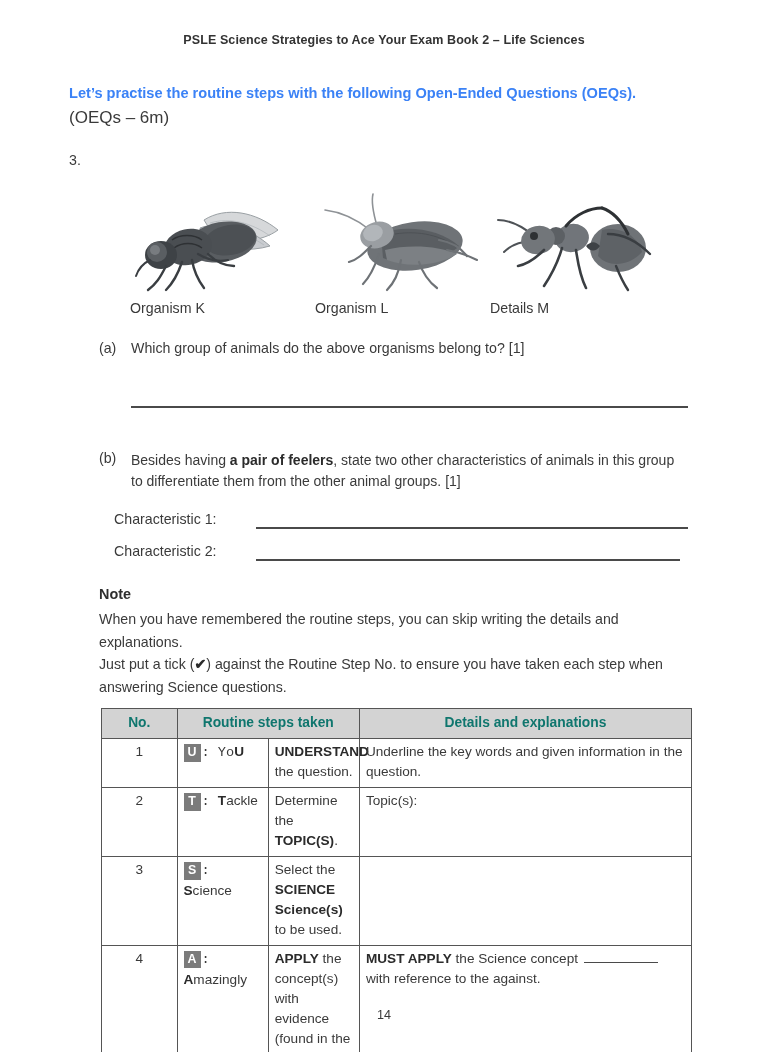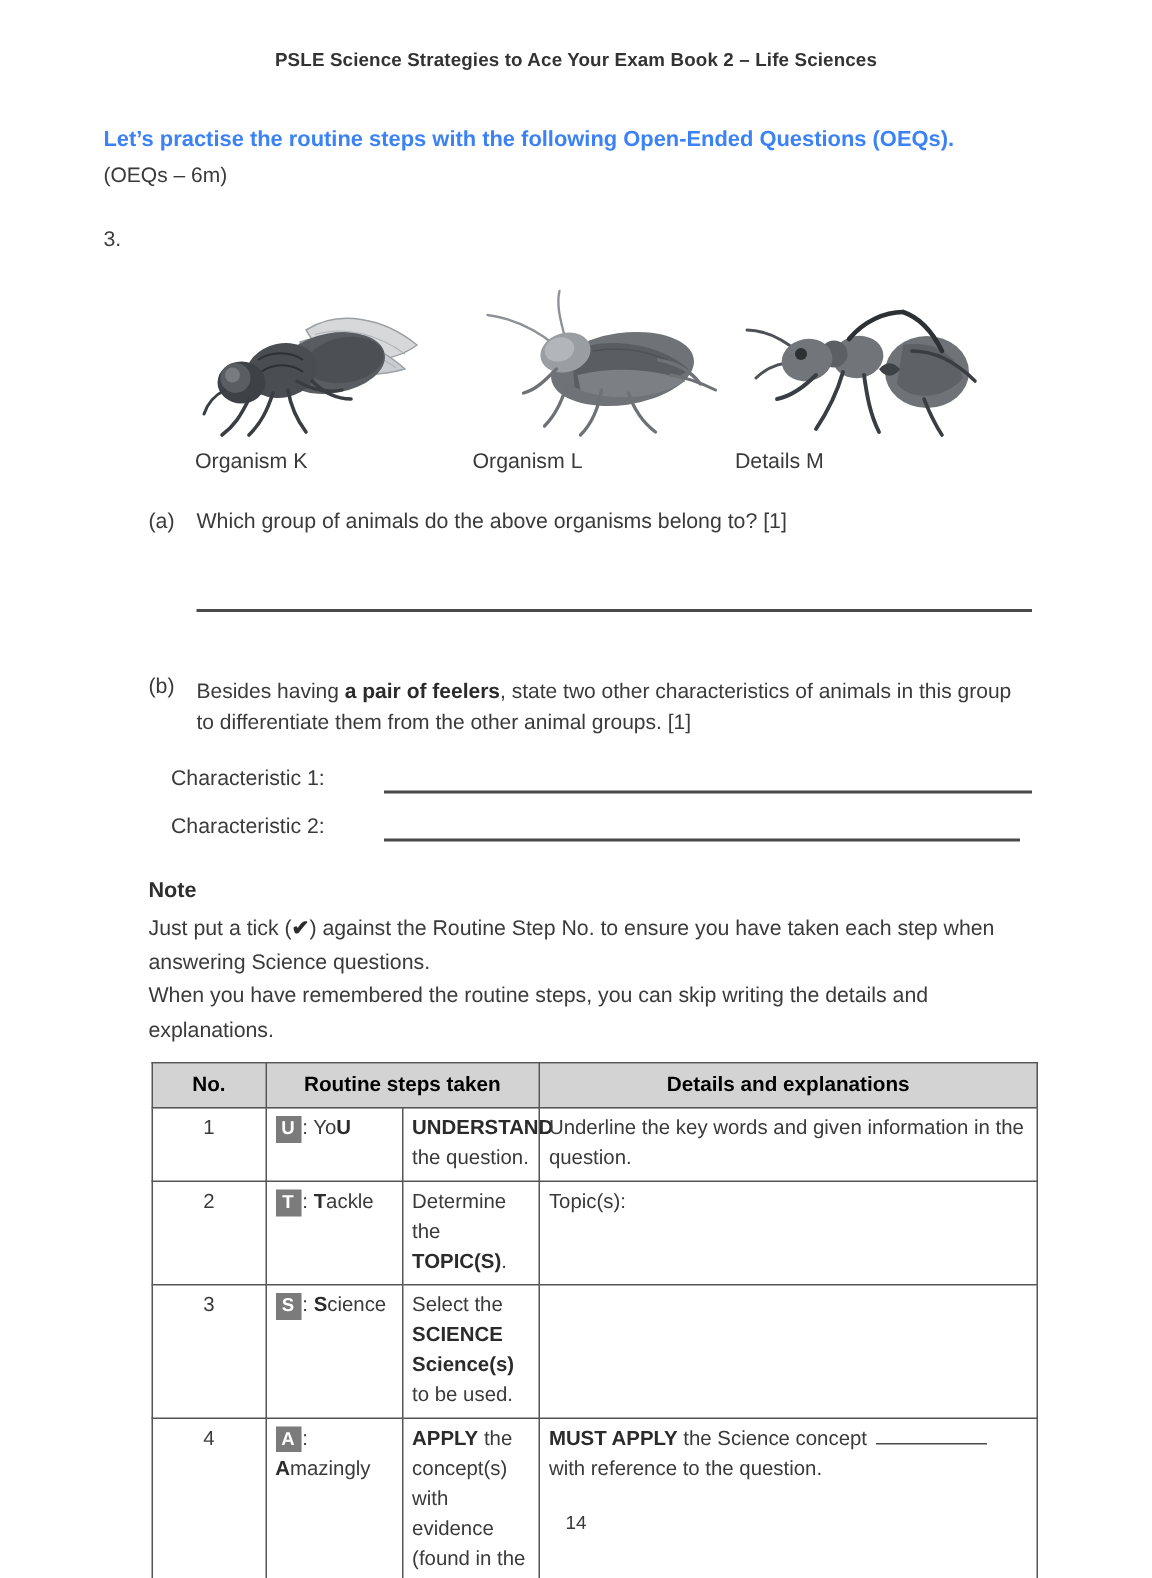"(OEQs – 6m)" .intro2 { font-size: 14px -> 17px }
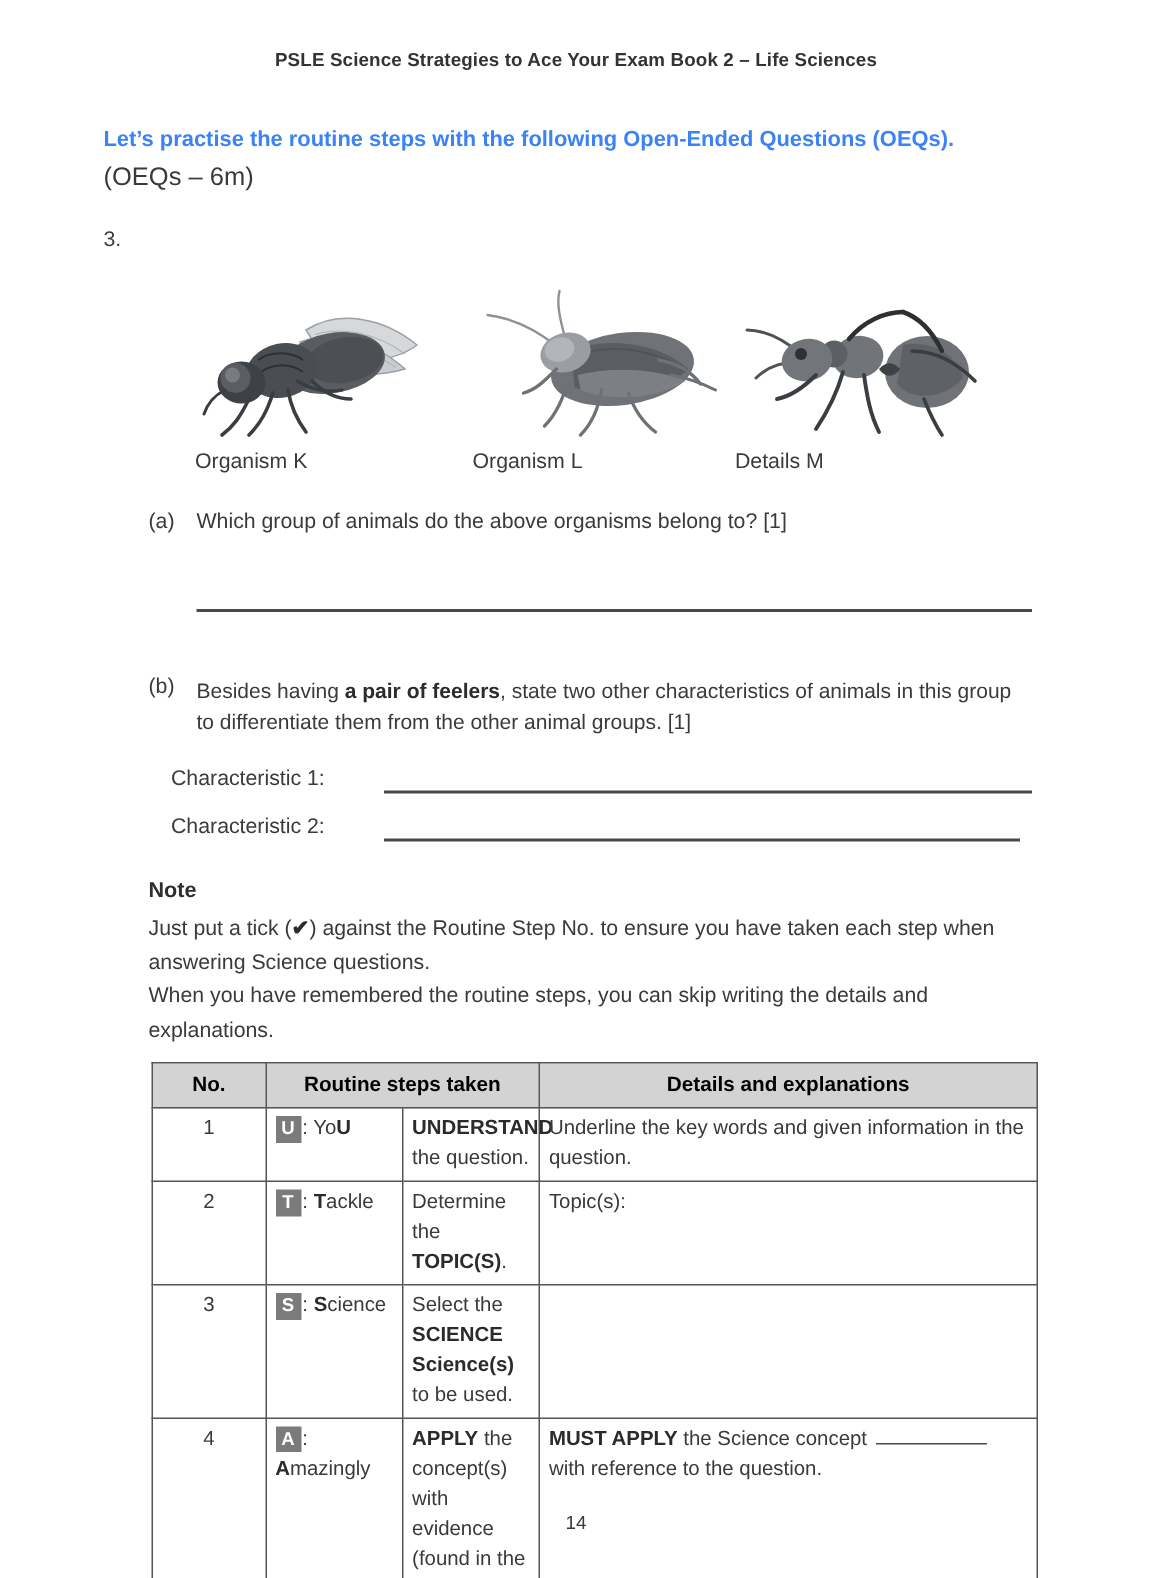"Just put a tick (✔)" p { order: before "When you have remembered the" -> after "When you have remembered the" }
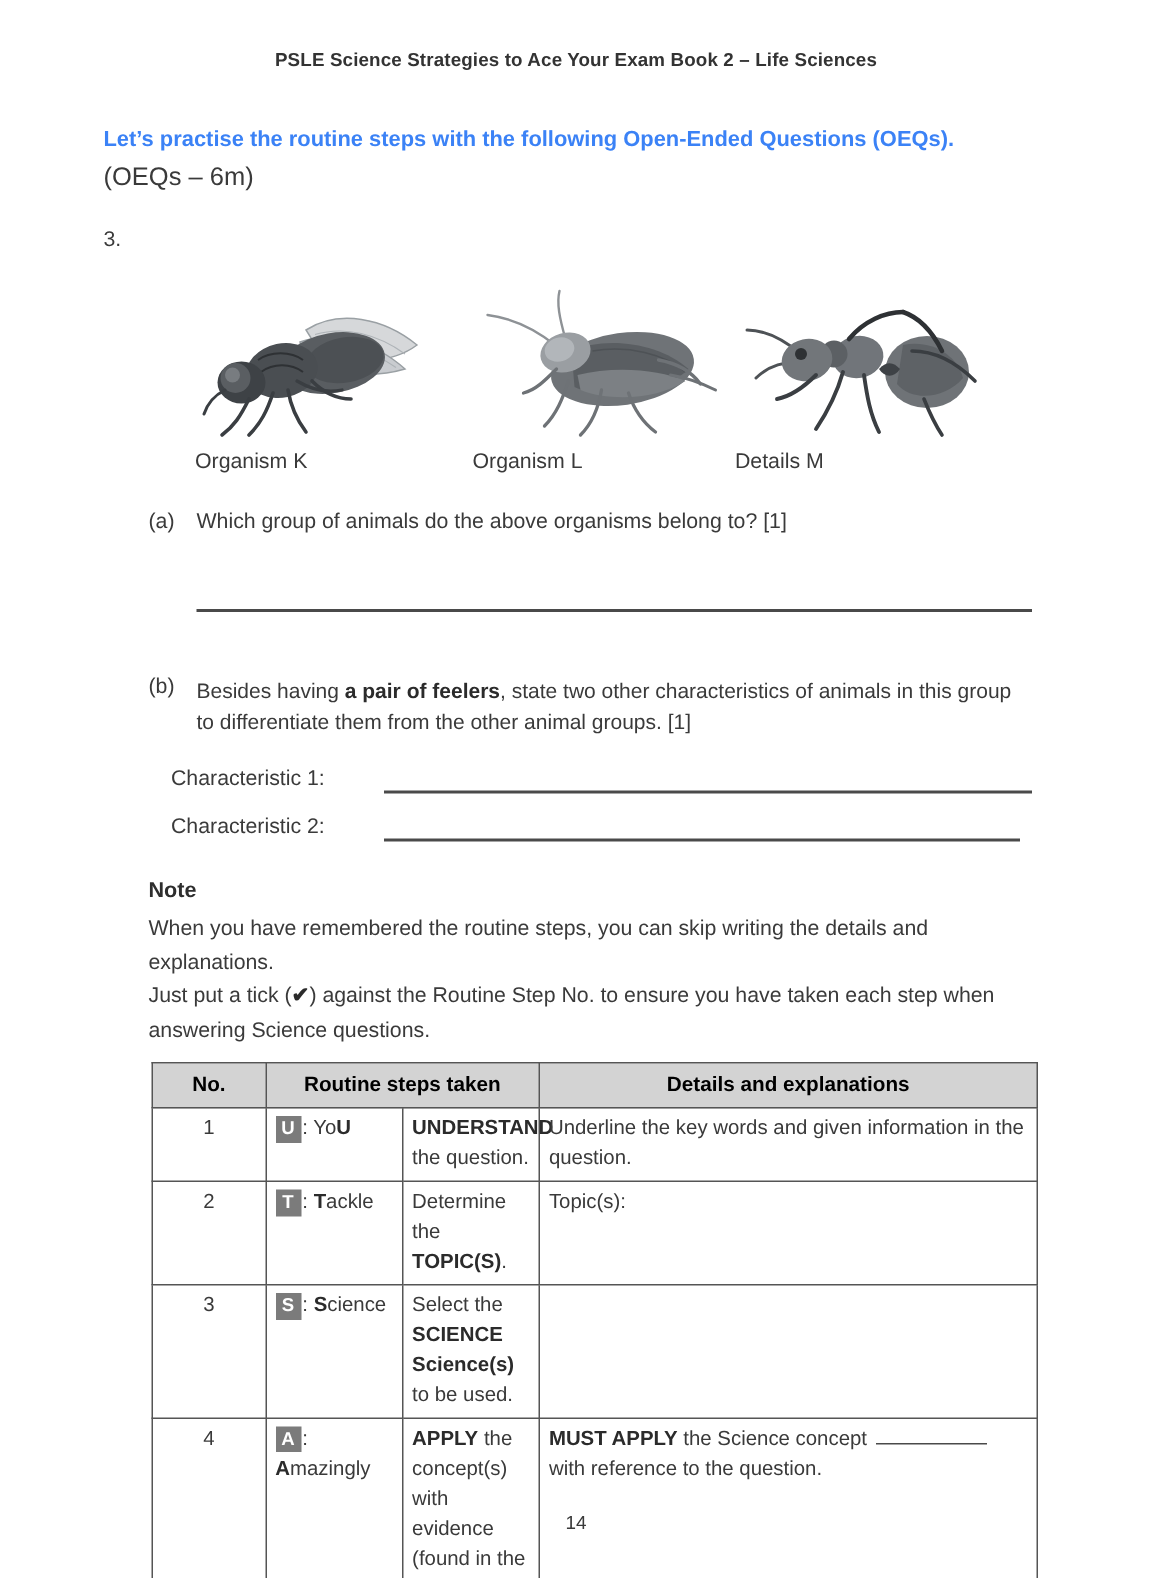"No." .rtable thead th { color: #000000 -> #0f766e }
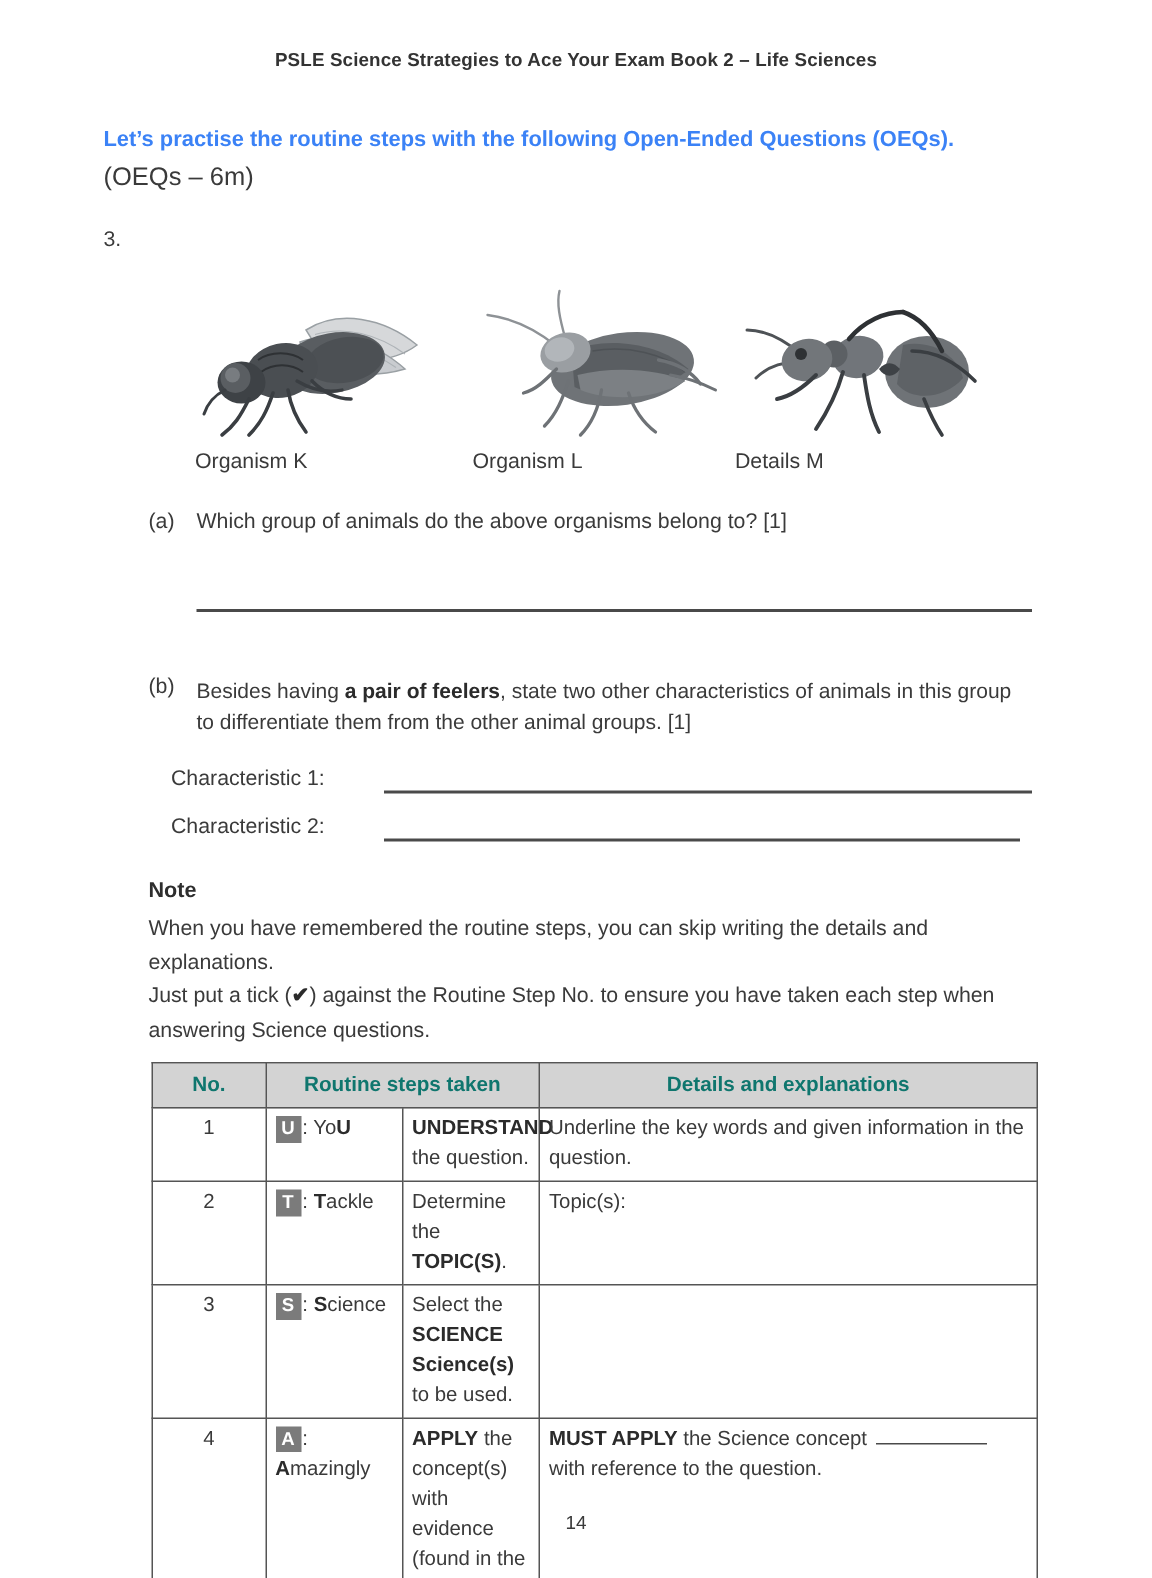": Yo" .mn-rest { font-family: none -> Liberation Mono, monospace }
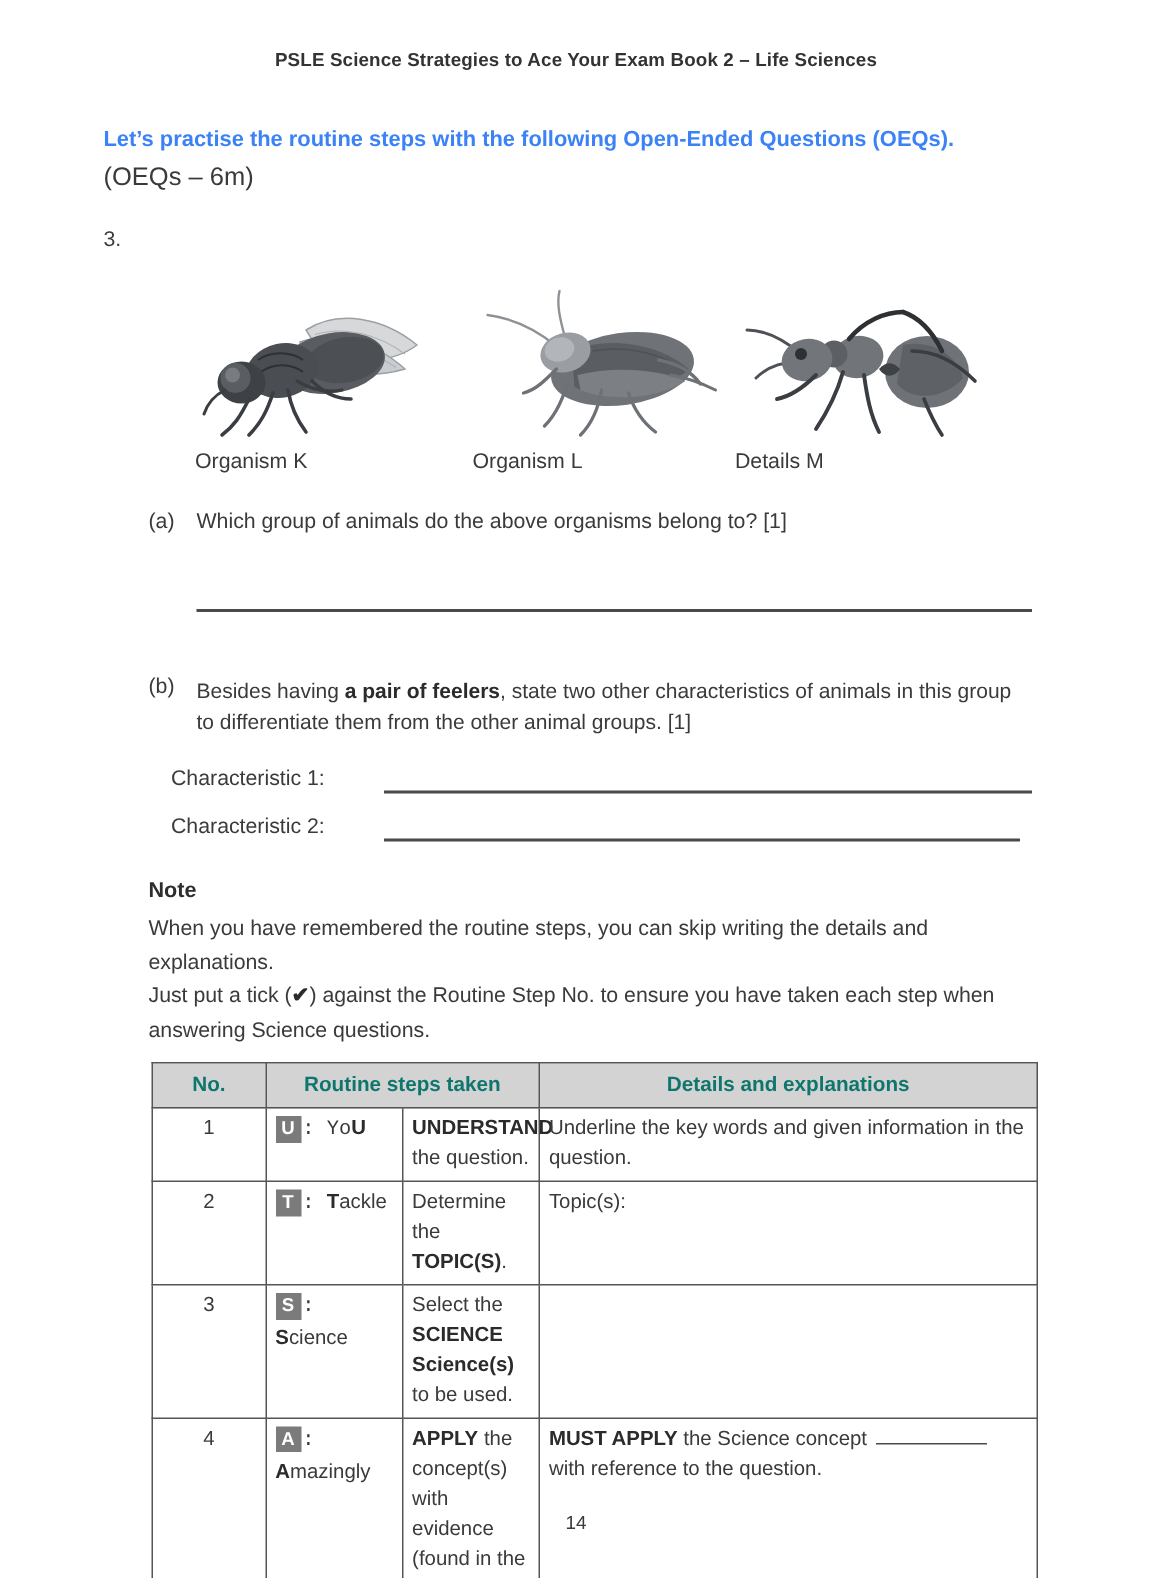"with reference to the question." span { text: question -> against }
